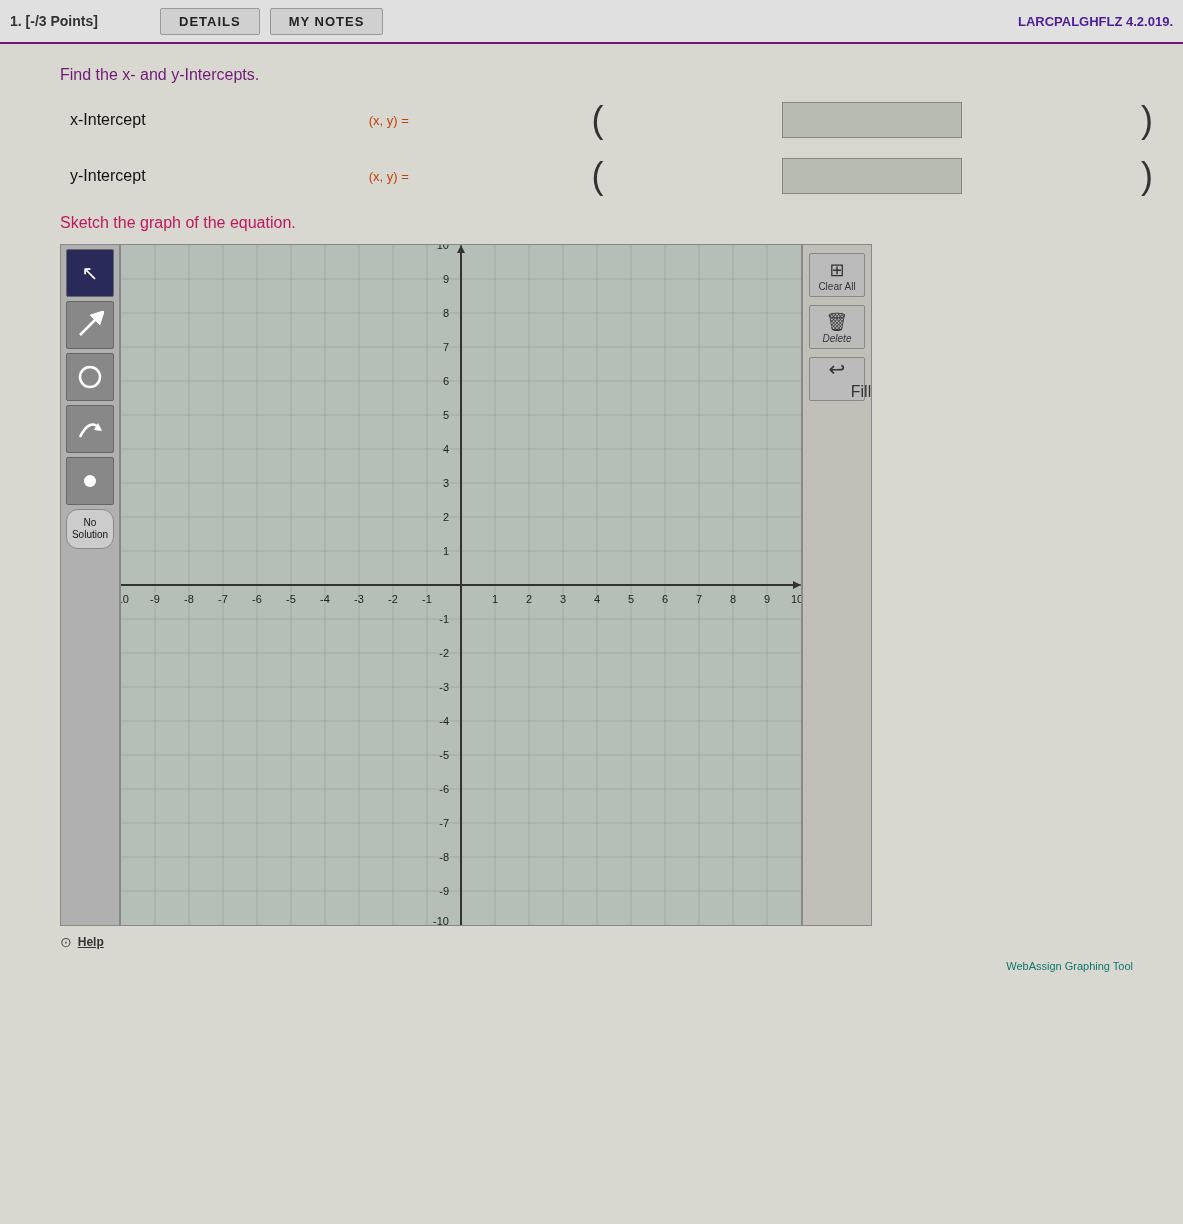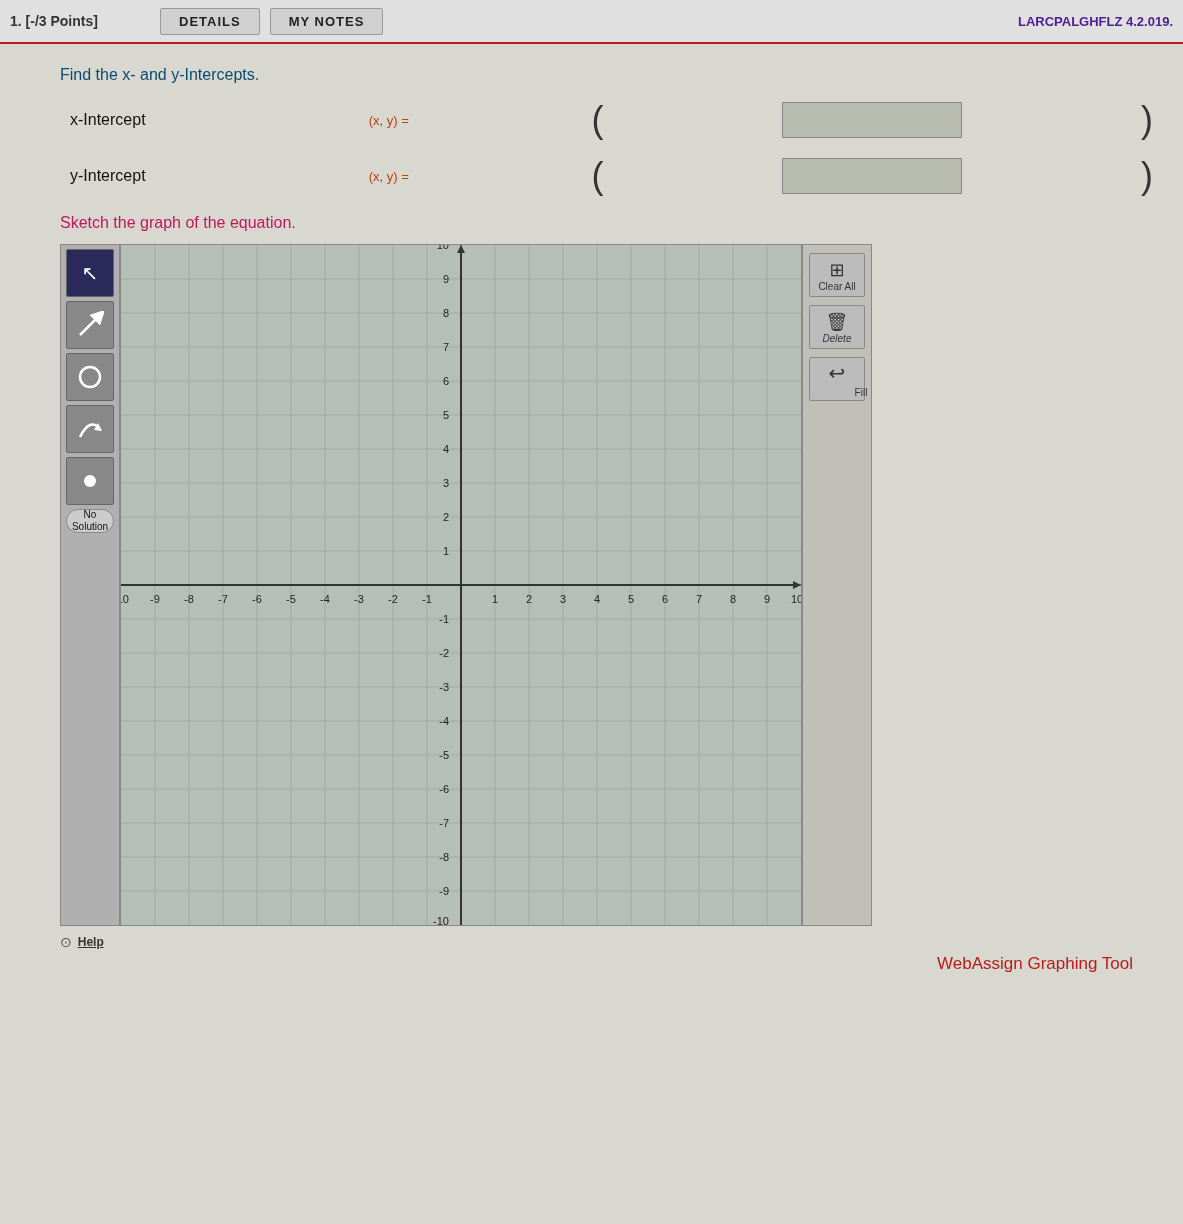"1. [-/3 Points]" .top-bar { border-bottom: 2px solid #b91c1c -> 2px solid #701a75 }
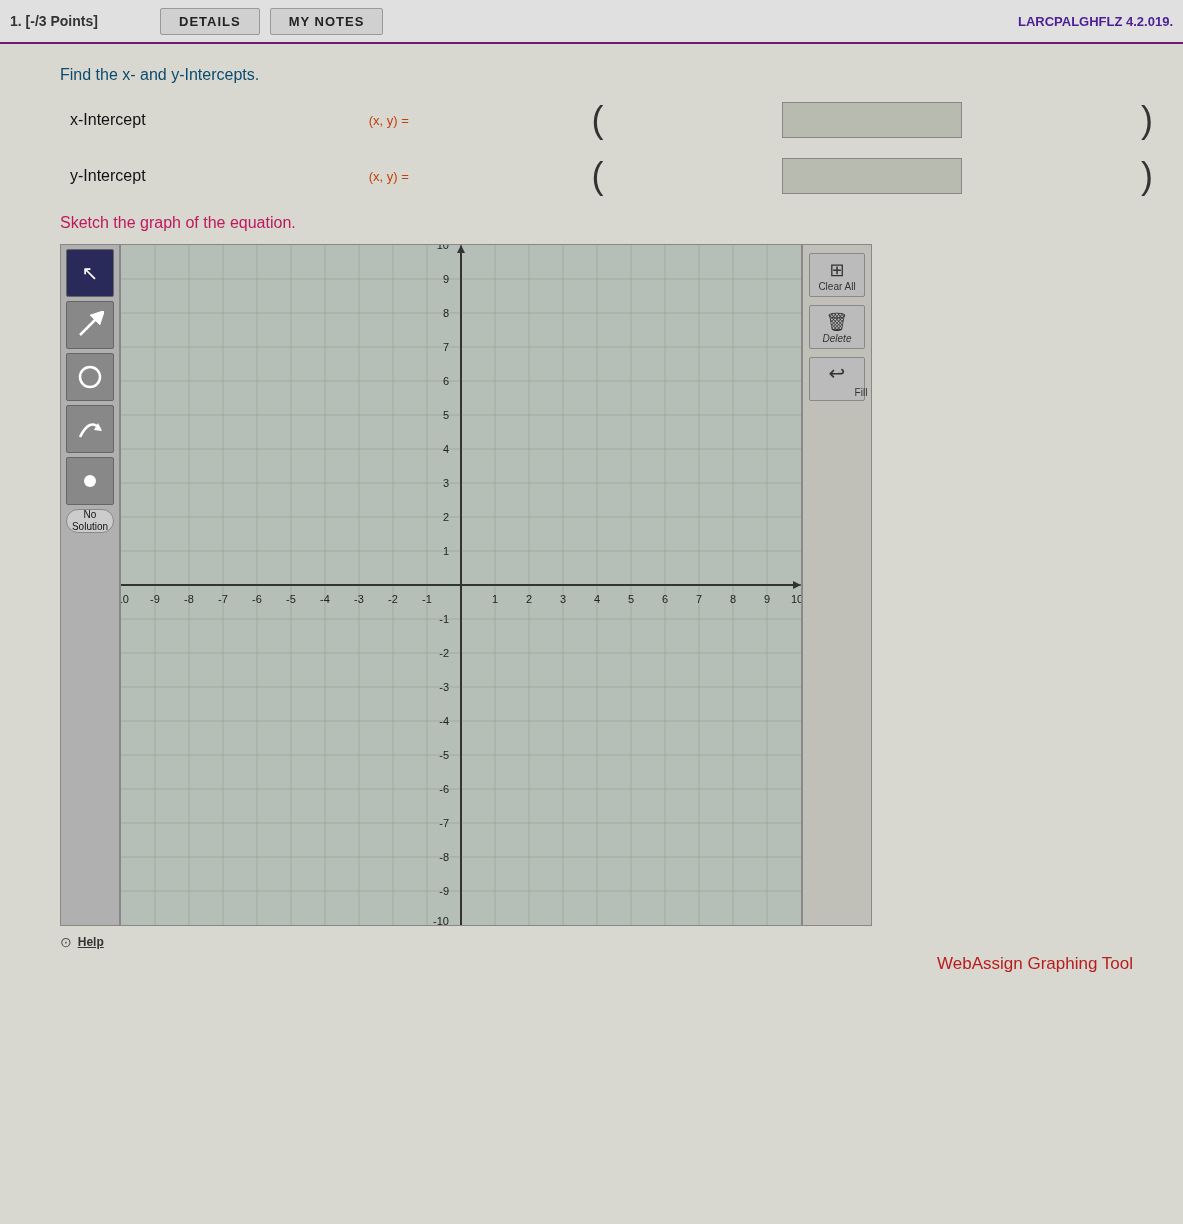"Find the x- and y-Intercepts." .instruction { color: #0c4a6e -> #701a75 }
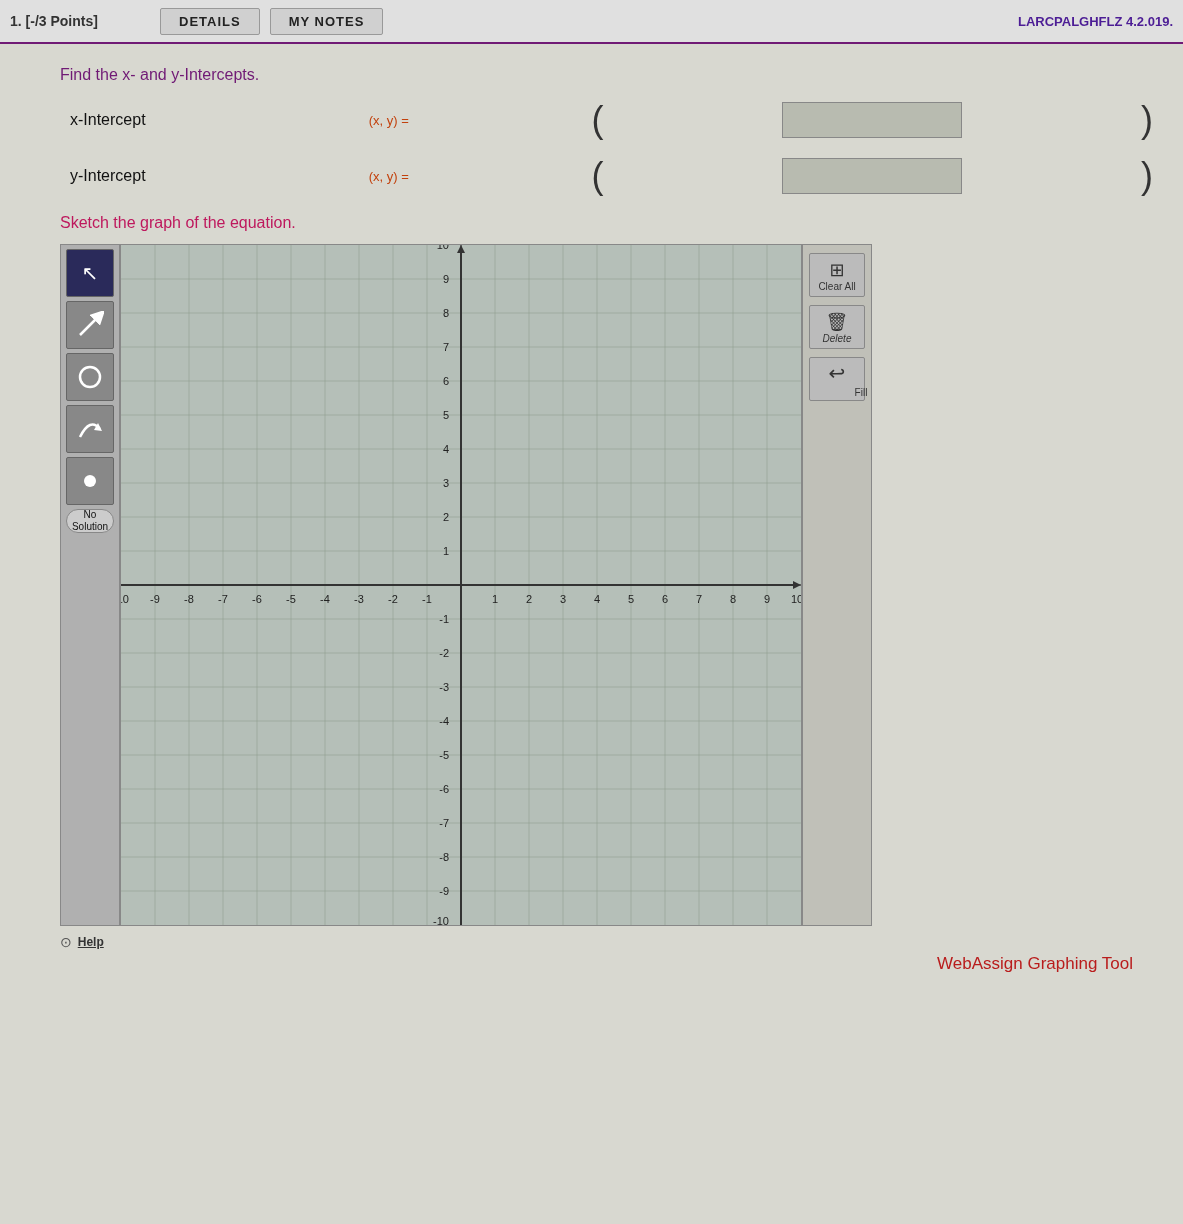"Fill" div { font-size: 10px -> 16px }
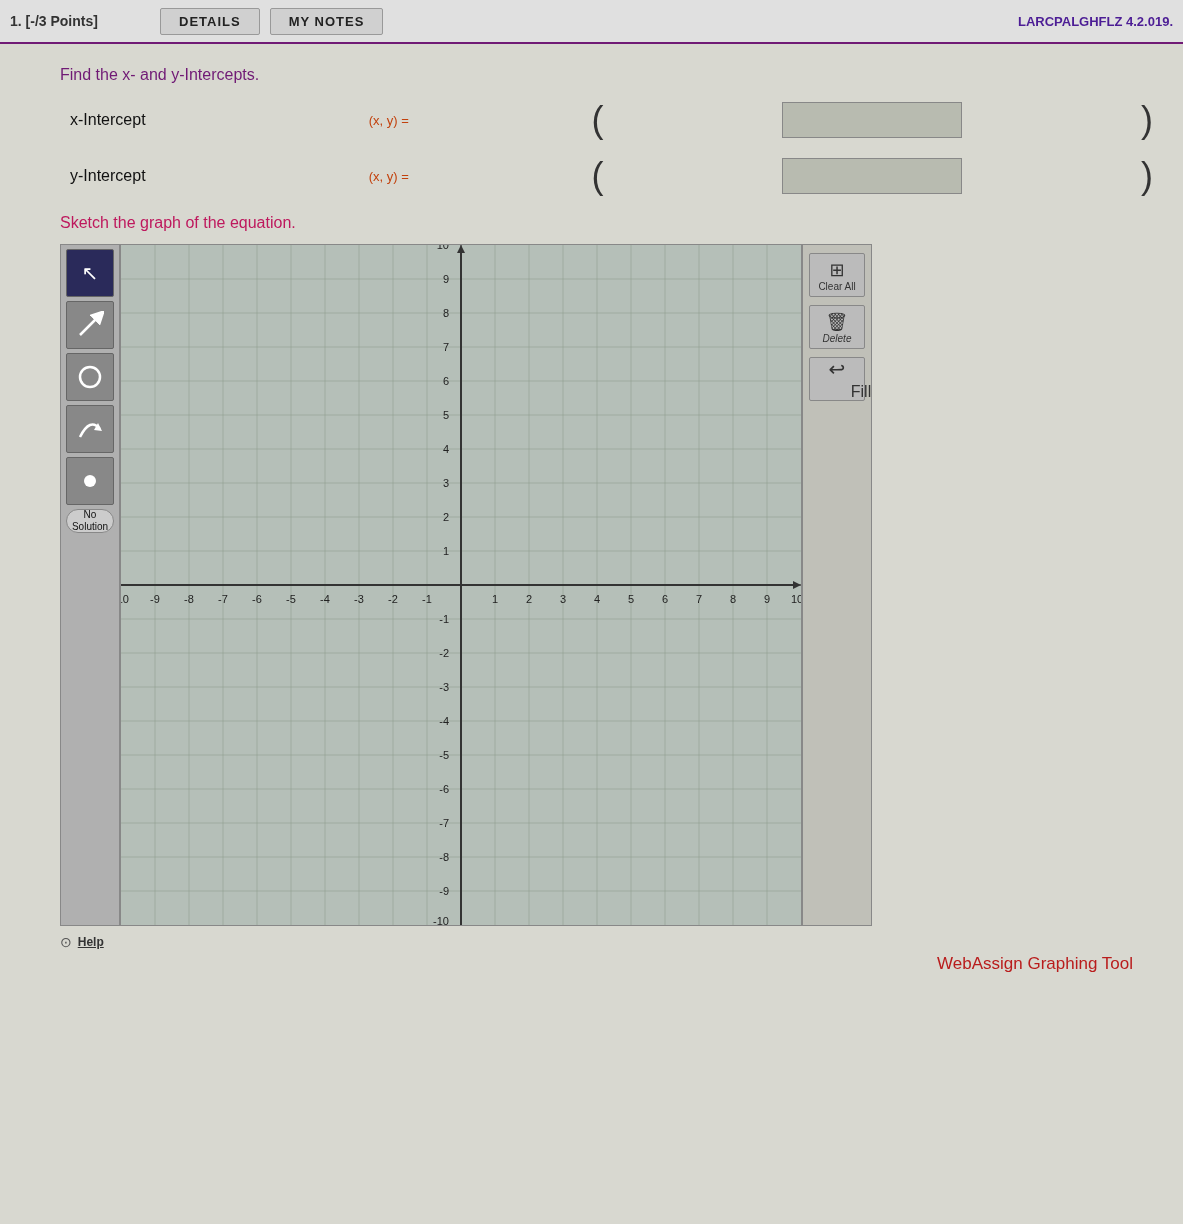"No" .tool-btn-no-solution { height: 24px -> 40px }
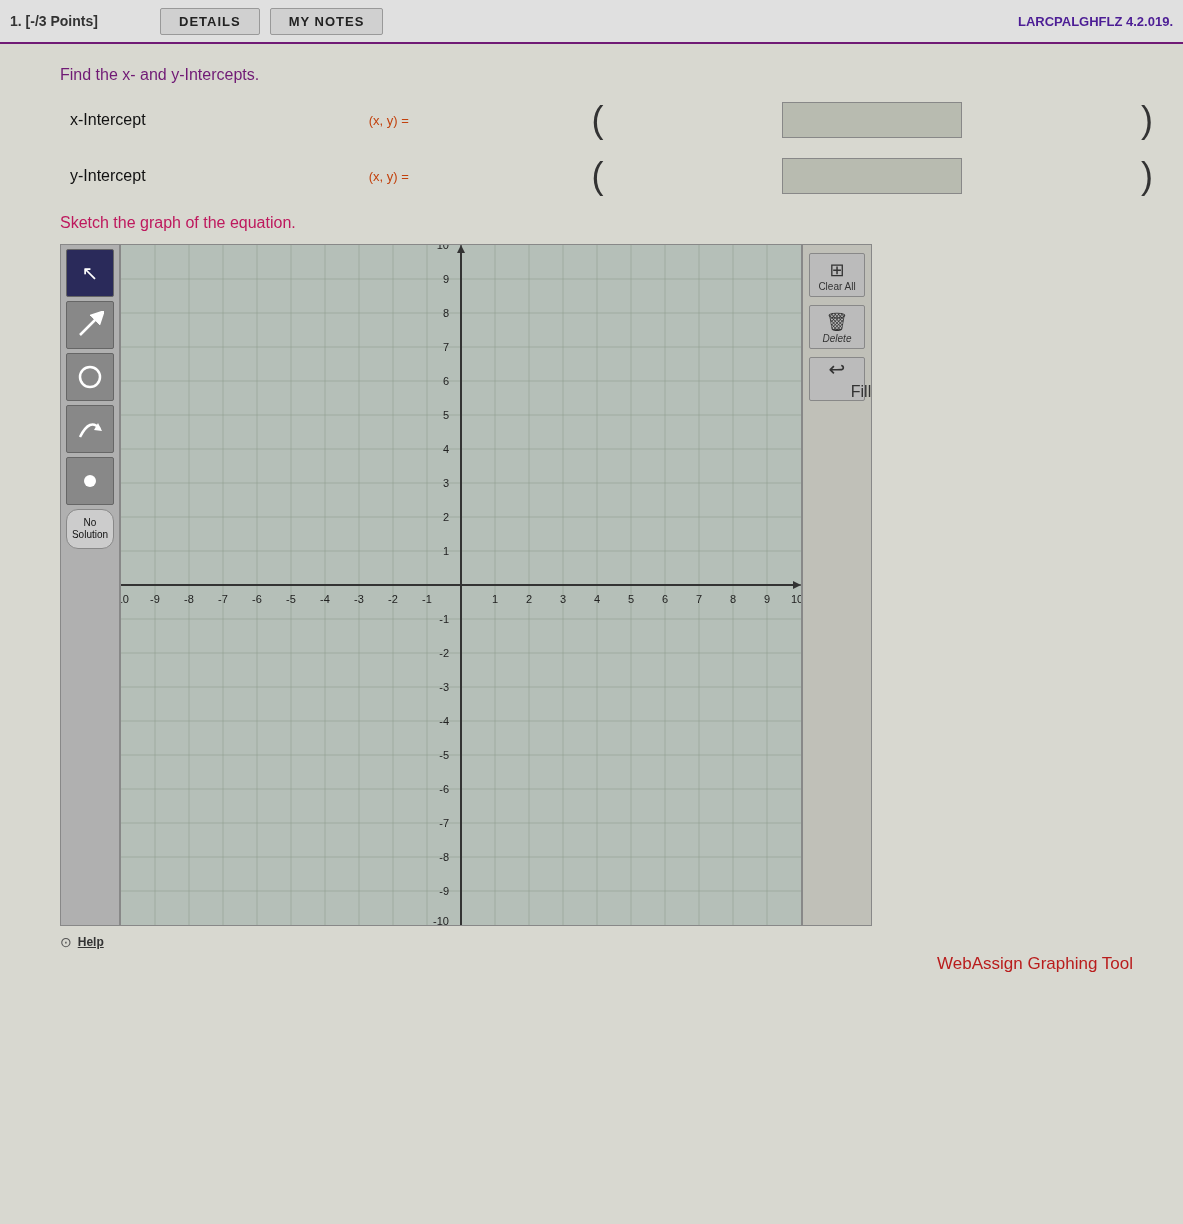"WebAssign Graphing Tool" .webassign-footer { color: #b91c1c -> #0f766e; font-size: 17px -> 11px; margin-top: 4px -> 10px }
